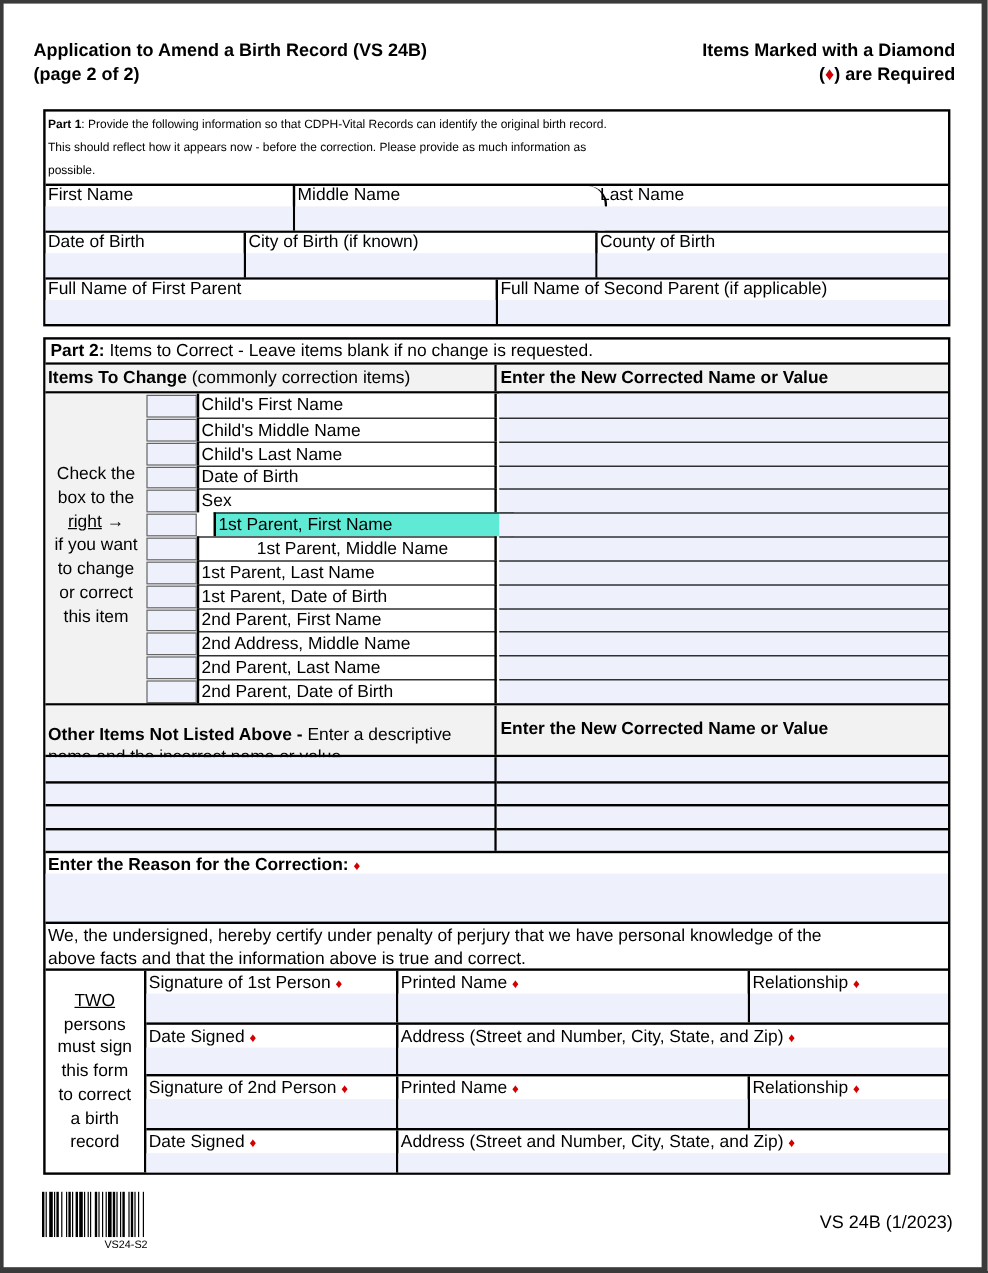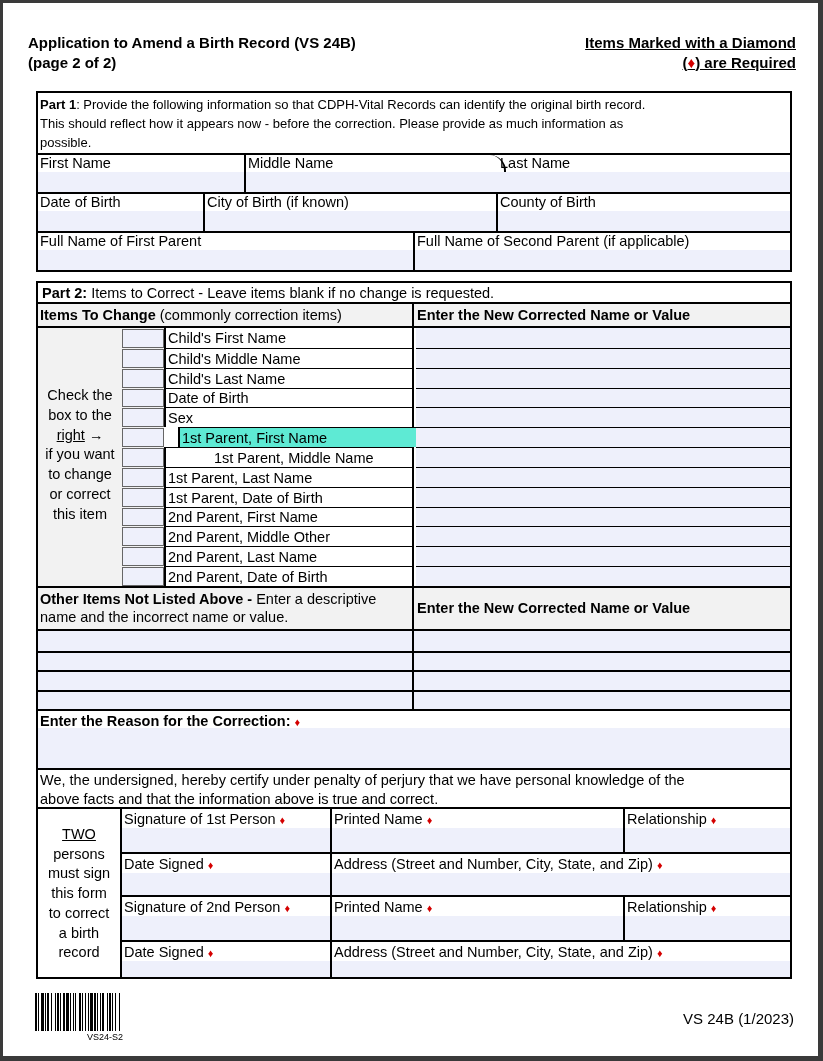"Items Marked with a Diamond" div.abs { text-decoration: underline -> none }
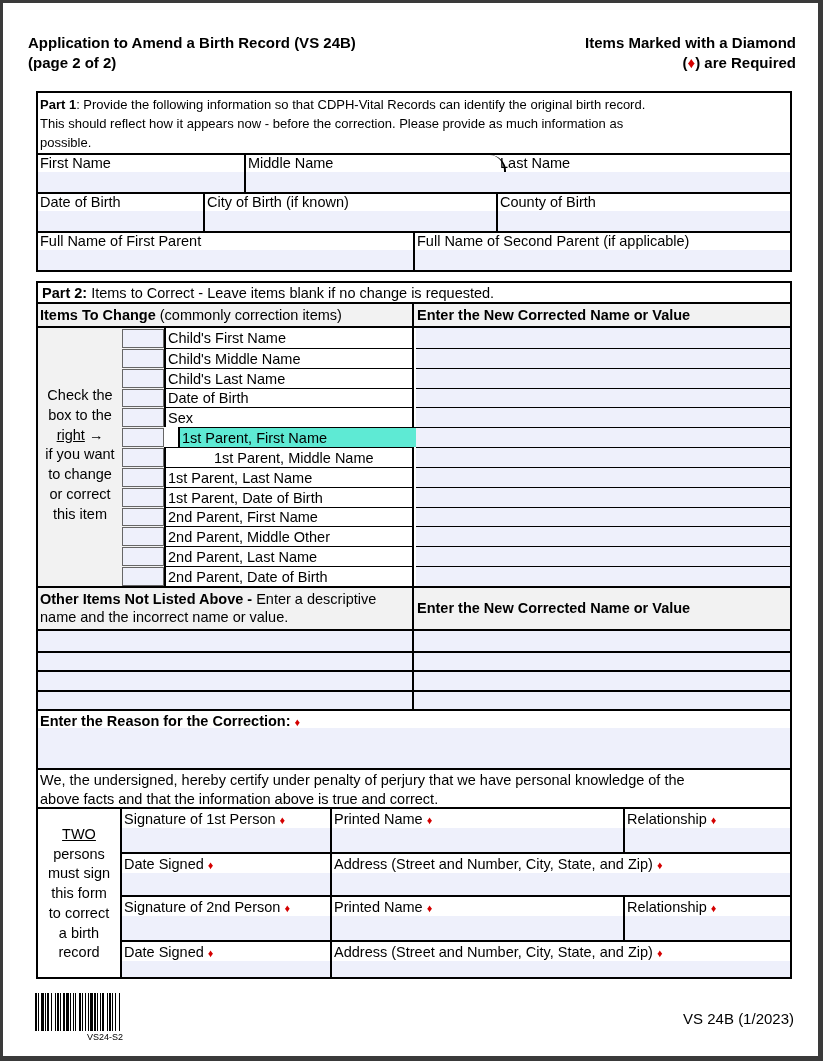"Part 1: Provide the following" div.abs { font-size: 13px -> 10px }
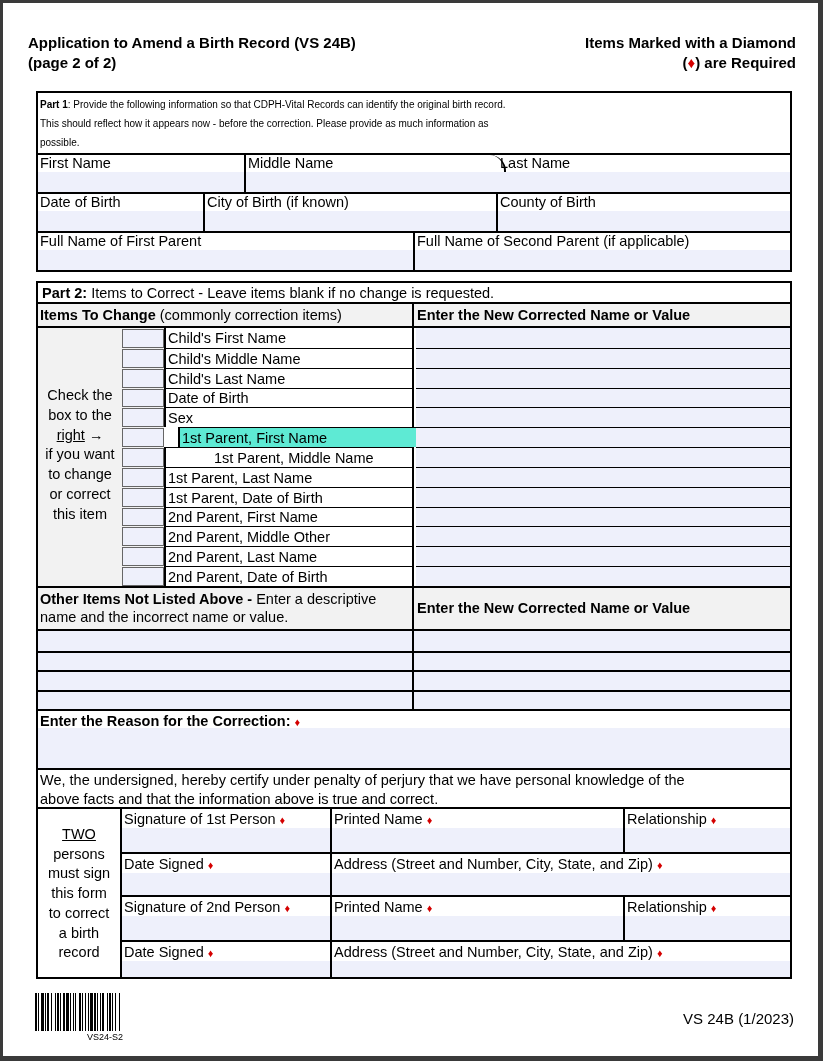"2nd Parent, Middle Other" div.abs { text: Parent, Middle Other -> Address, Middle Name }
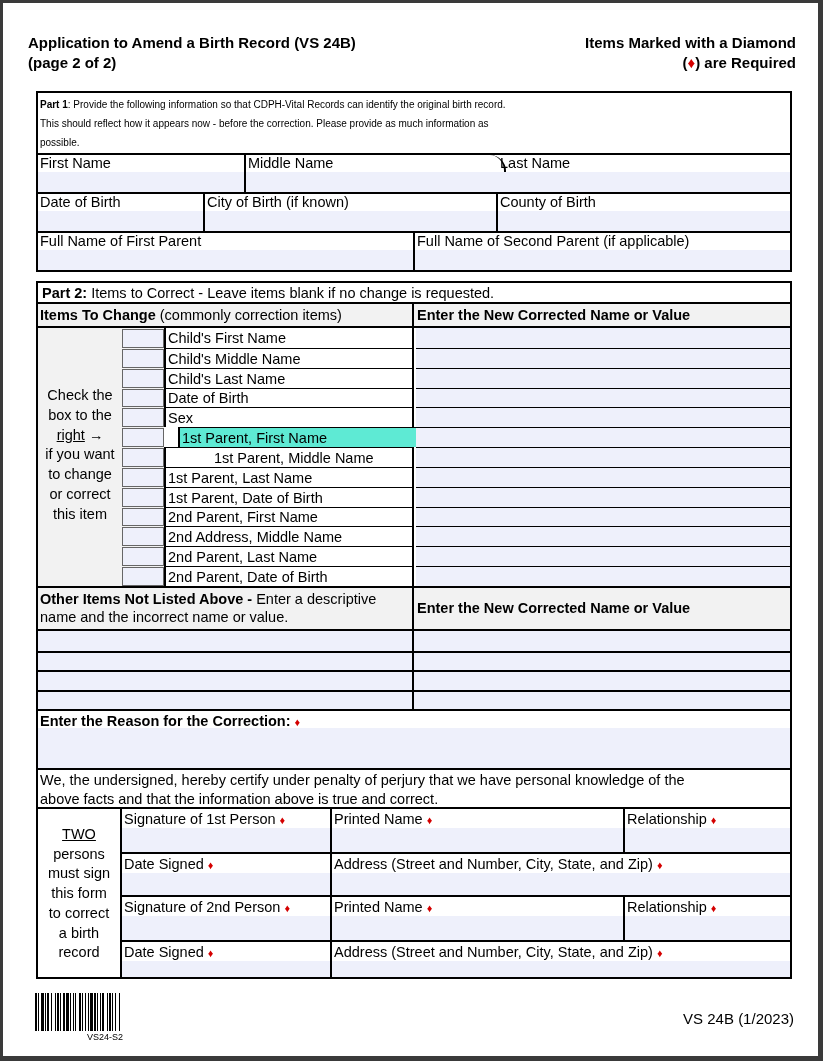"Other Items Not Listed Above" div.lbl { padding-top: 2px -> 16px }
